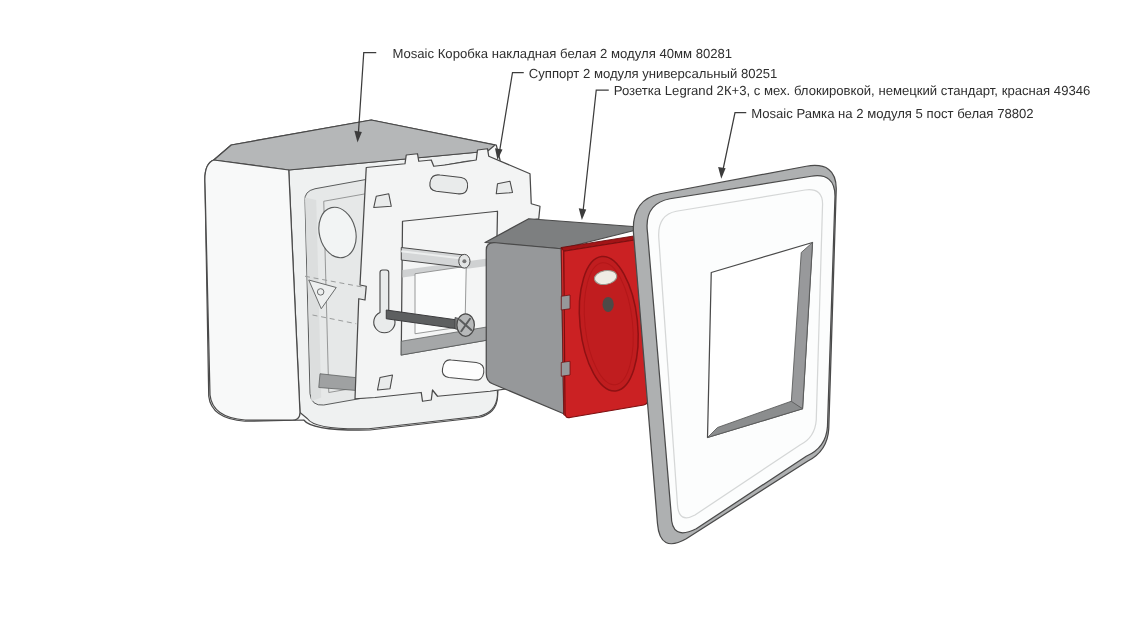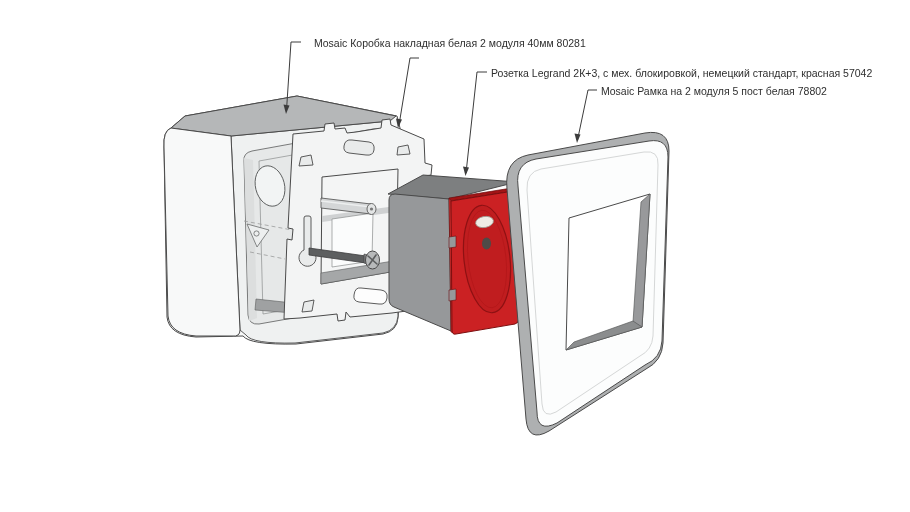"Суппорт 2 модуля универсальный 80251" div.part-label { html: none -> <div>Суппорт 2 модуля универсальный 80251</div> }
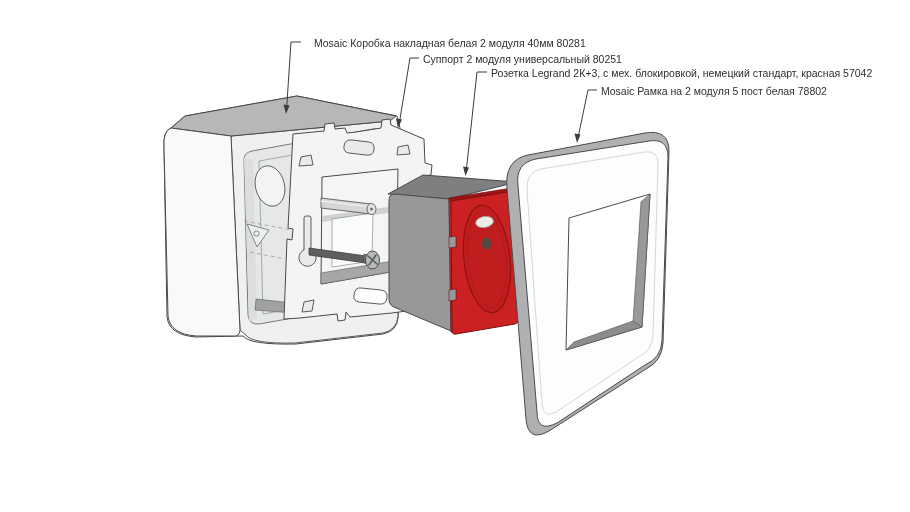"Розетка Legrand 2К+3, с мех." div.part-label { text: 57042 -> 49346 }
